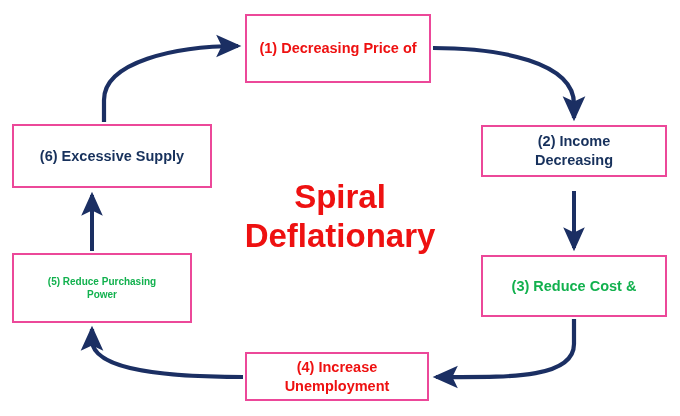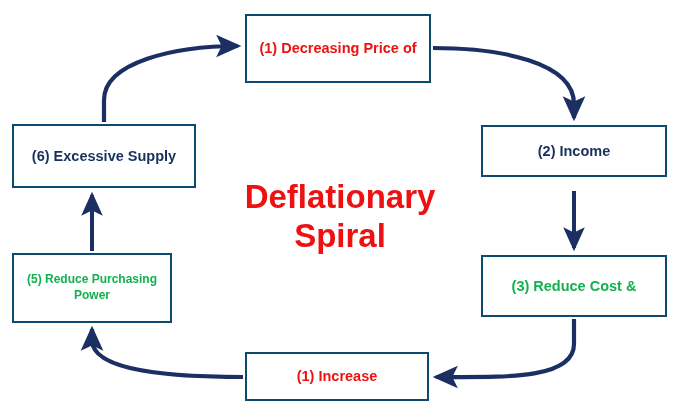"(1) Decreasing Price of" .node { border: 2px solid #0c4a6e -> 2px solid #ec4899 }
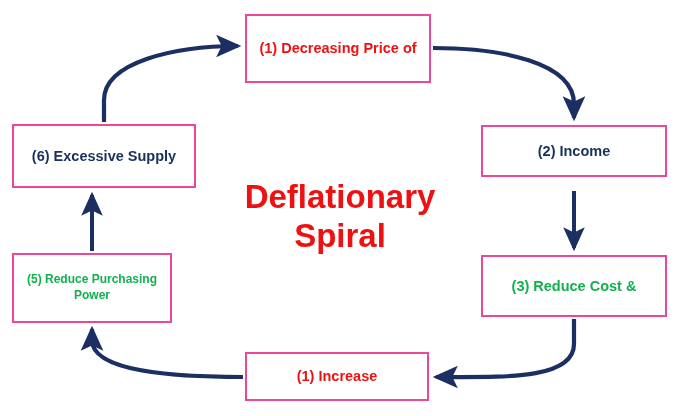"(6) Excessive Supply" #node-6 { width: 184px -> 200px }
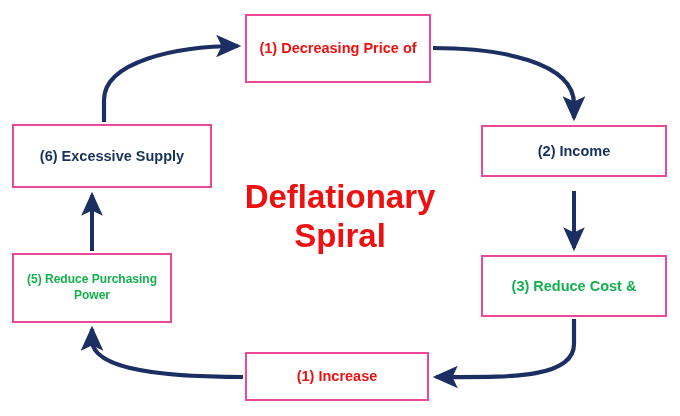"Decreasing" span.line { html: none -> <span>Decreasing</span> }
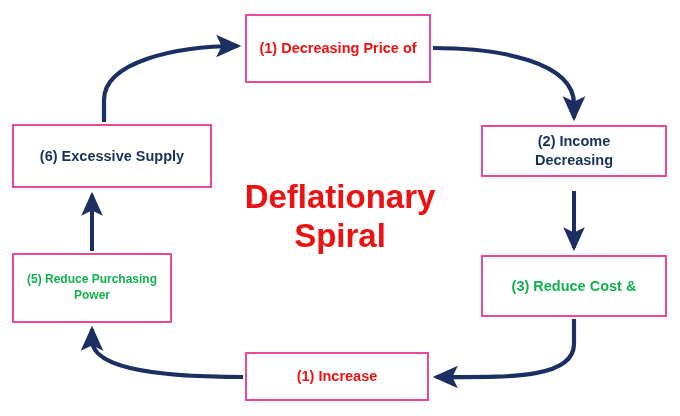"Deflationary" span.line { order: before "Spiral" -> after "Spiral" }
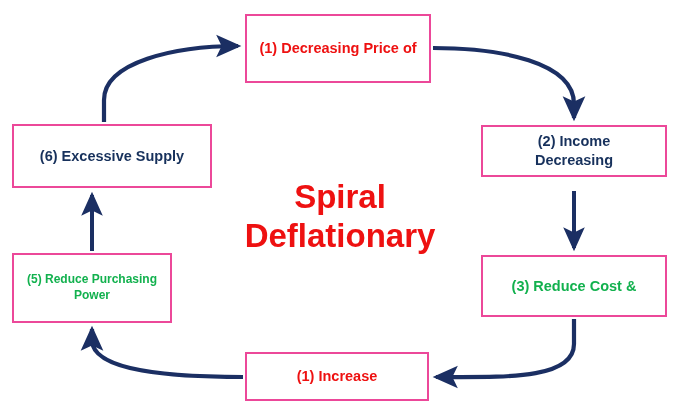"(5) Reduce Purchasing" #node-5 { font-size: 12px -> 10px; width: 160px -> 180px }
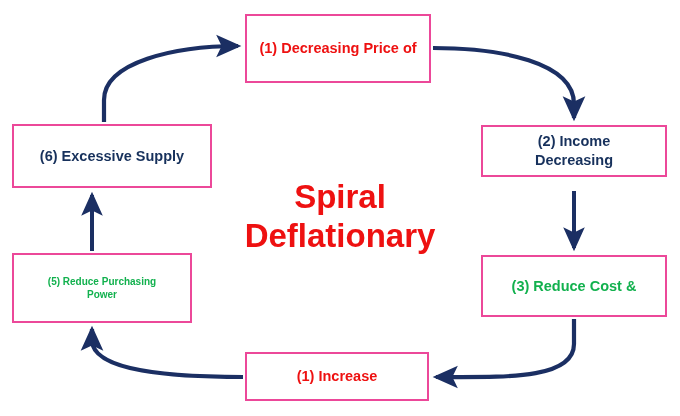"(1) Increase" span.line { text: 1 -> 4 }
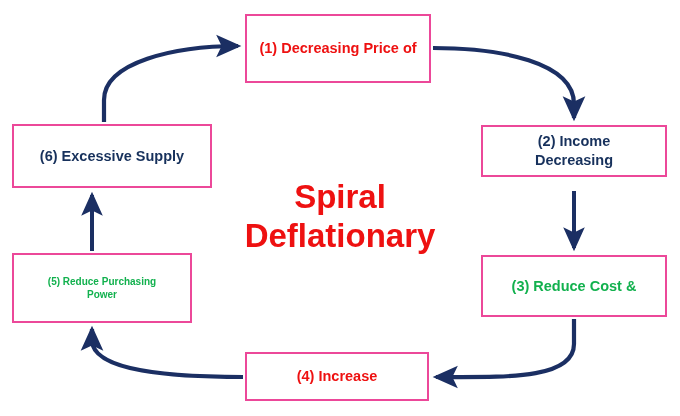"Unemployment" span.line { html: none -> <span>Unemployment</span> }
